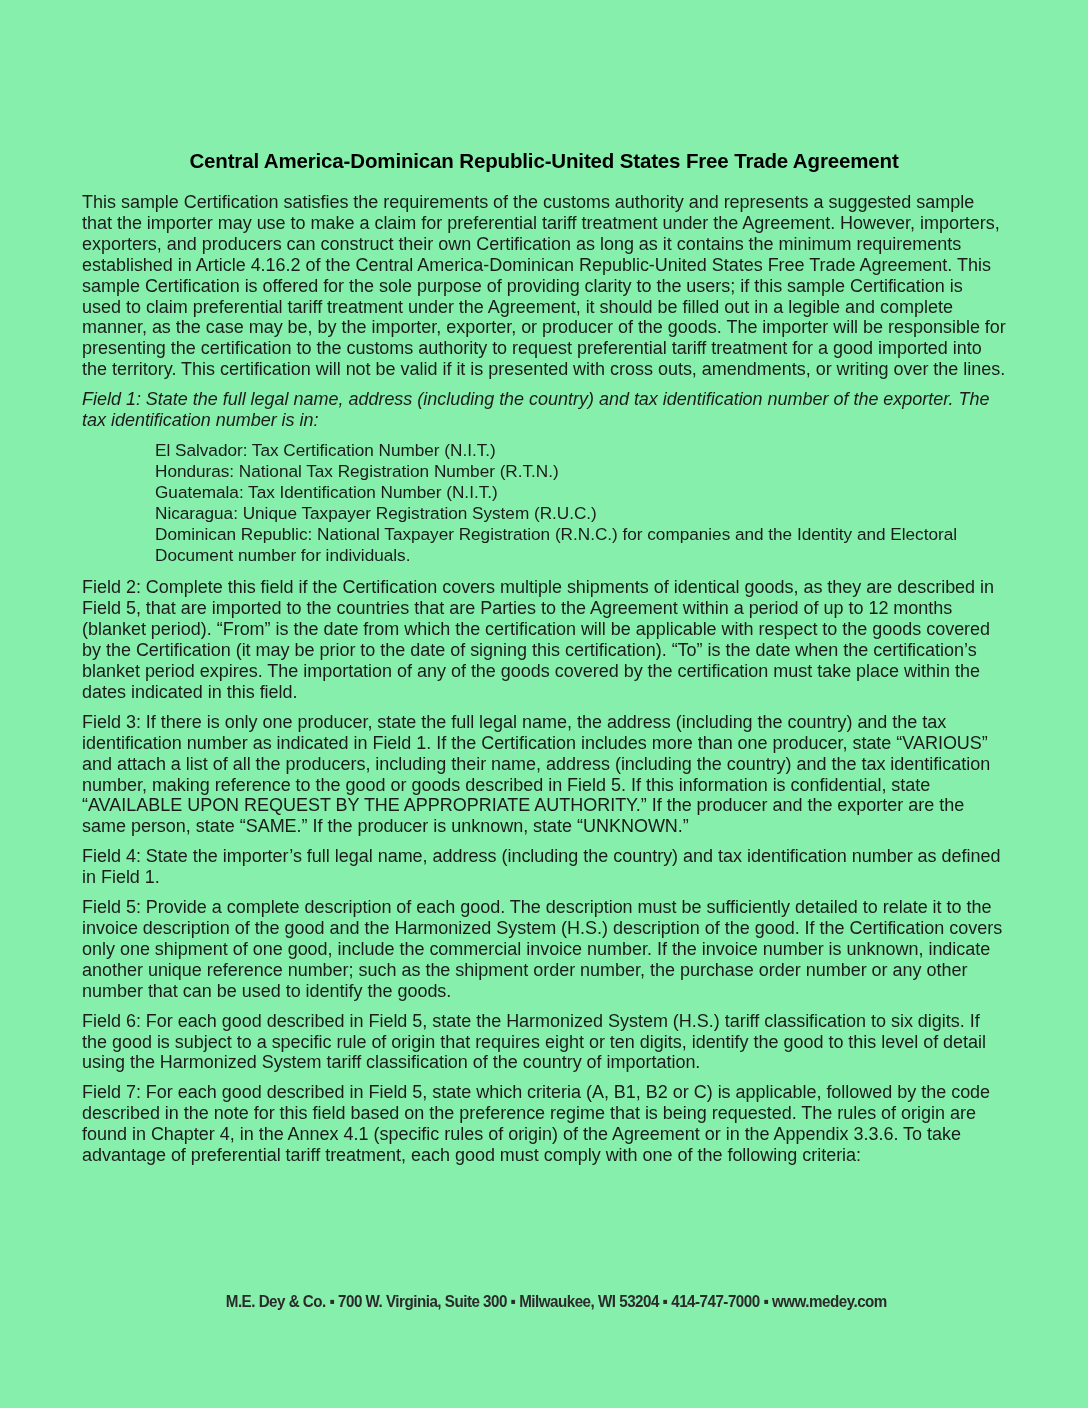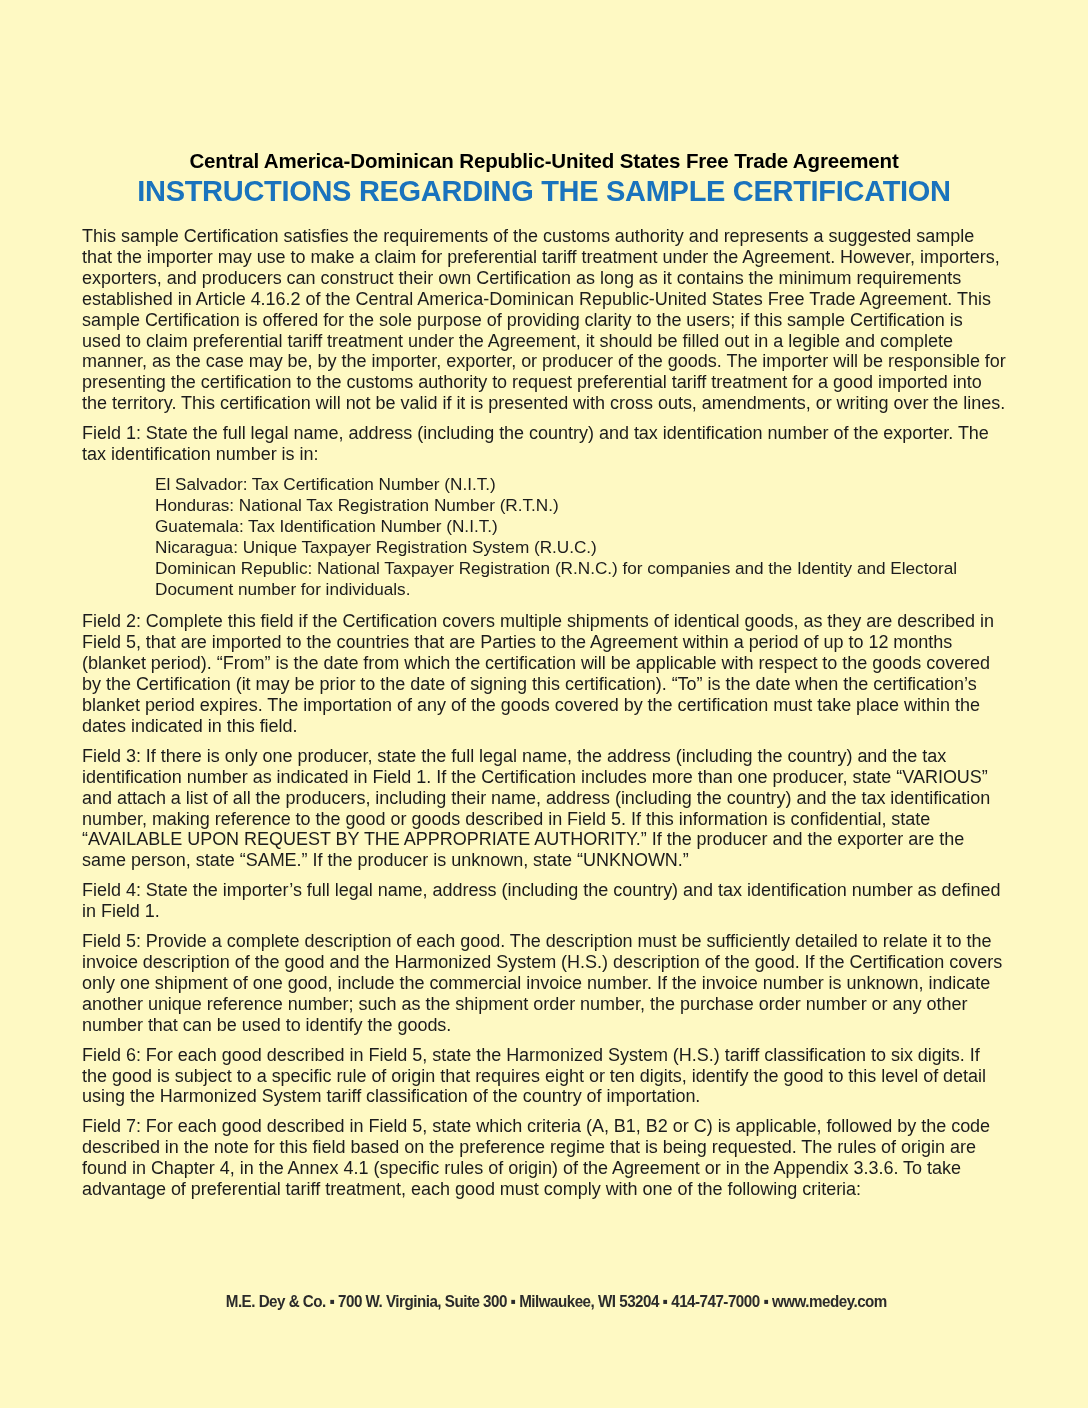"Central America-Dominican" .page { background: #fef9c3 -> #86efac }
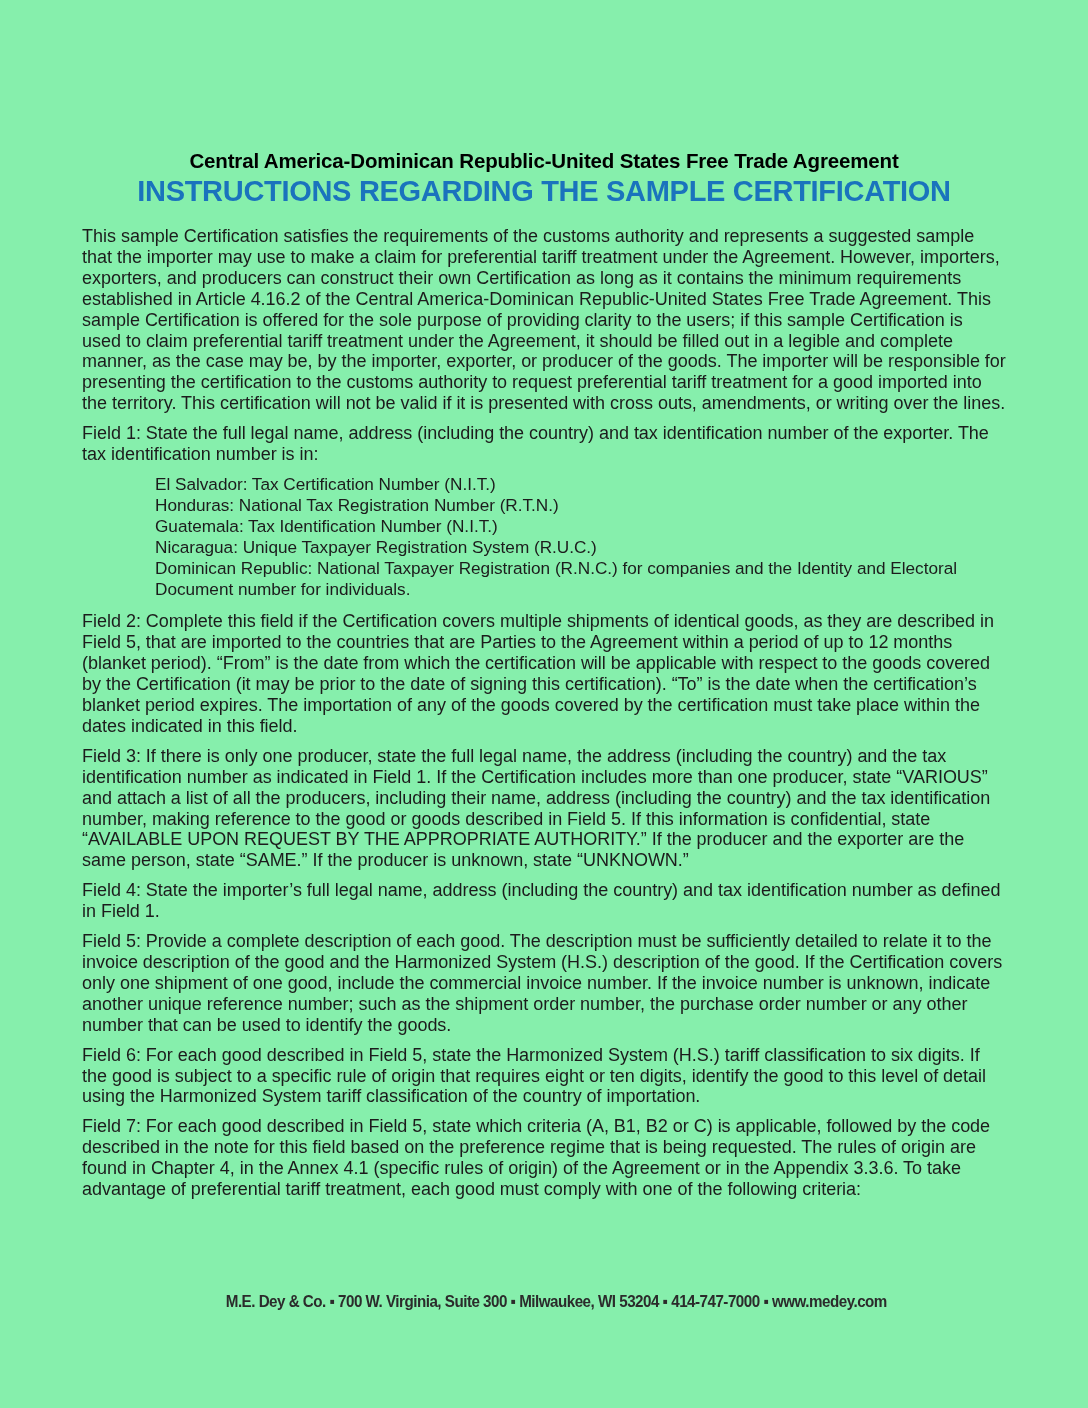"INSTRUCTIONS REGARDING THE SAMPLE" div.title-line-2 { html: <div>INSTRUCTIONS REGARDING THE SAMPLE CERTIFICATION</div> -> none }
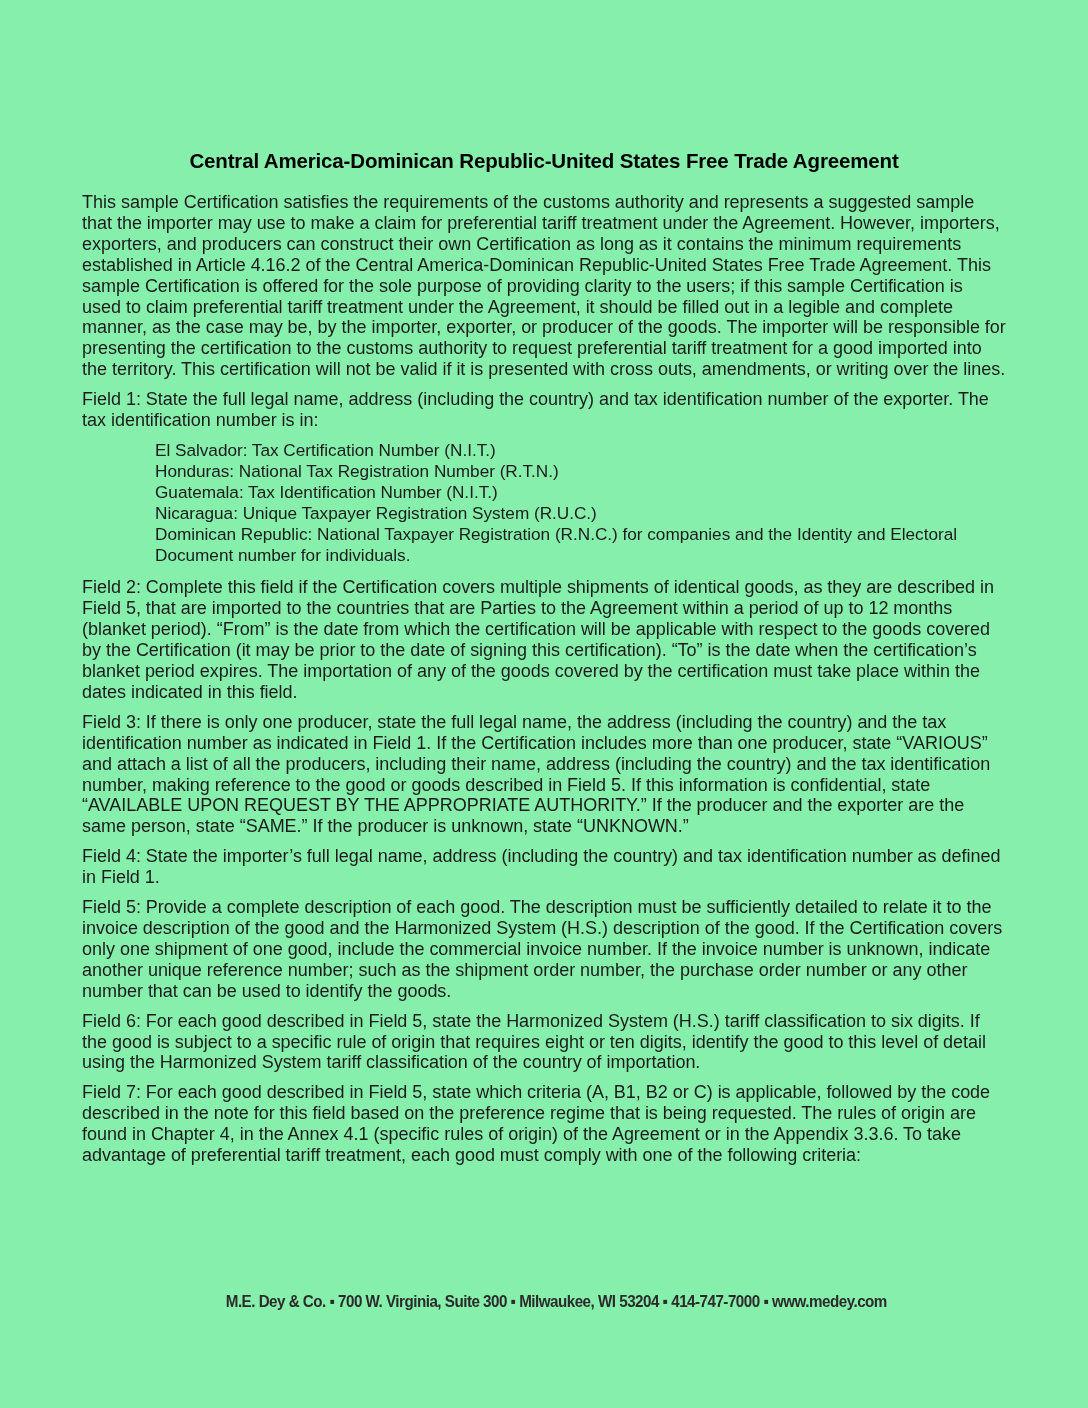"Field 1: State the full" p.para.tight { font-style: none -> italic }
